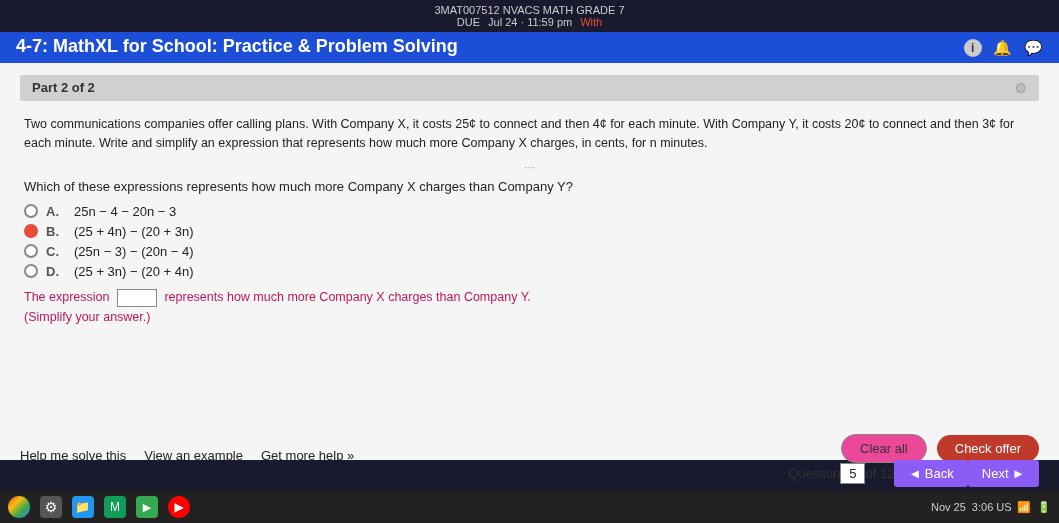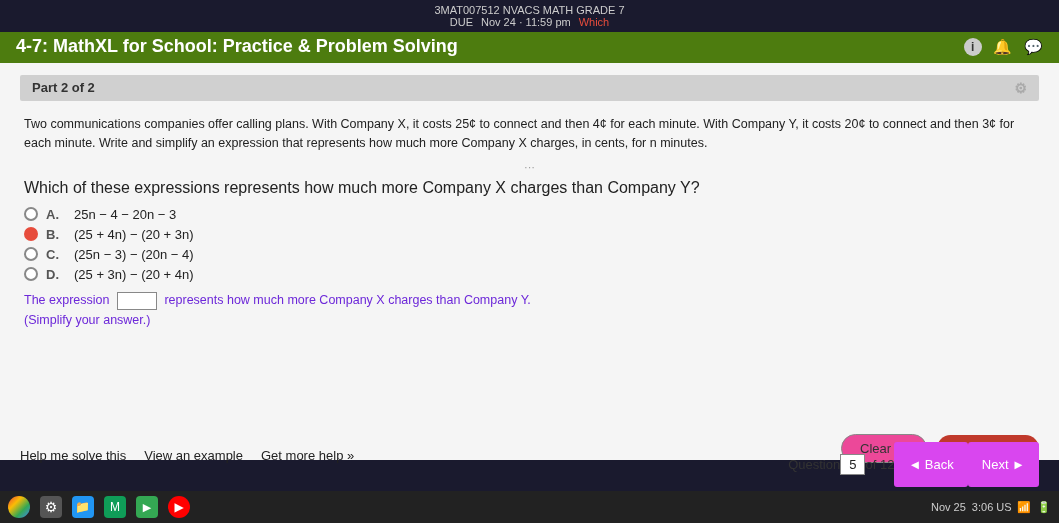"Nov 24 · 11:59 pm" span { text: Nov -> Jul }
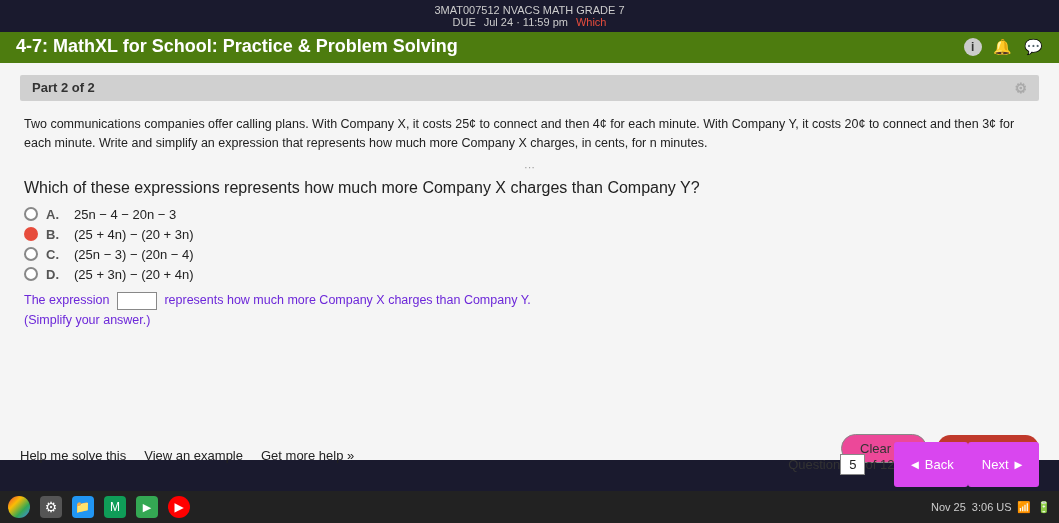"Which" span.late { text: Which -> With }
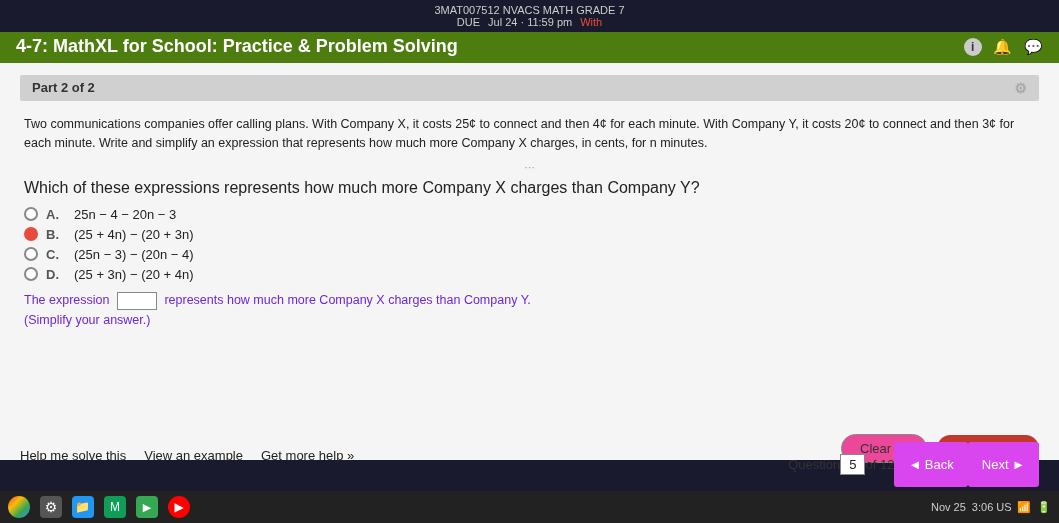"4-7: MathXL for School: Practice" .title-bar { align-items: center -> flex-end; background: #4d7c0f -> #1d4ed8 }
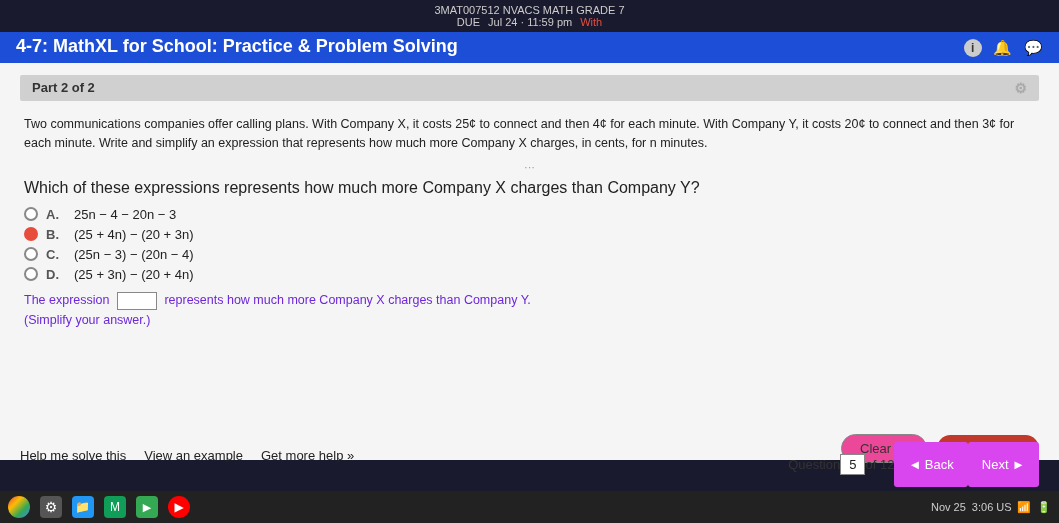"Which of these expressions represents" .question-prompt { font-size: 16px -> 13px }
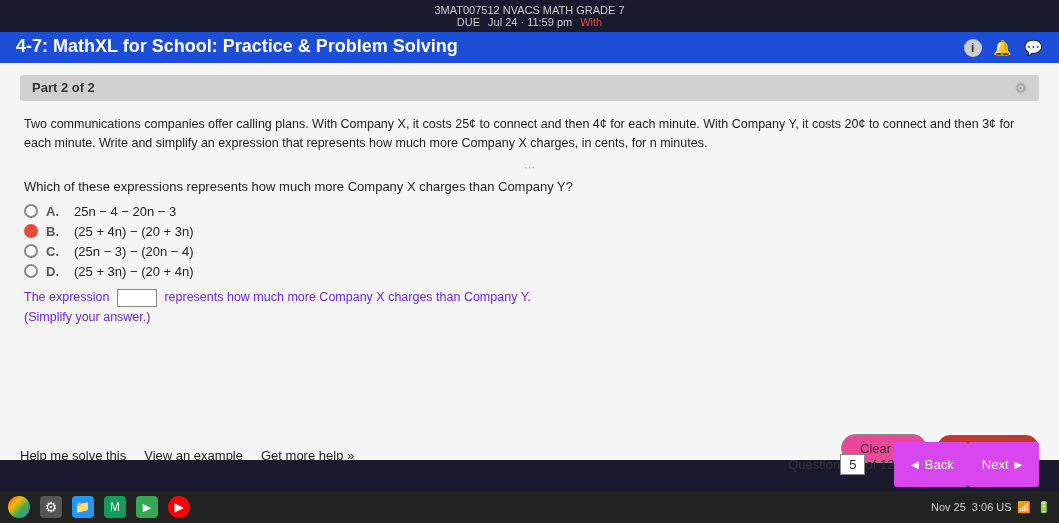"The expression represents how much" .simplify-row { color: #6d28d9 -> #be185d }
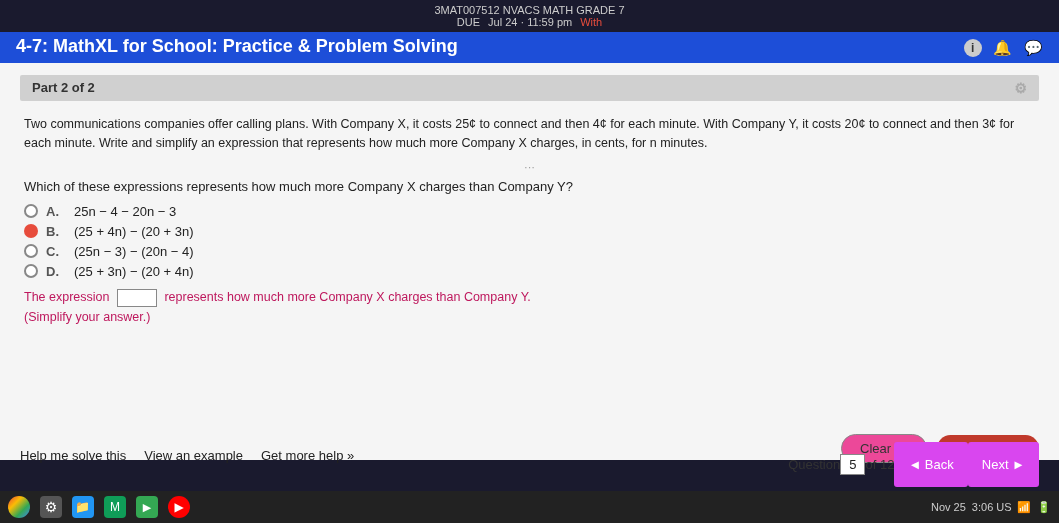"◄ Back" .nav-btn { background: #d946ef -> #8b5cf6; padding: 15px 14px -> 6px 14px }
